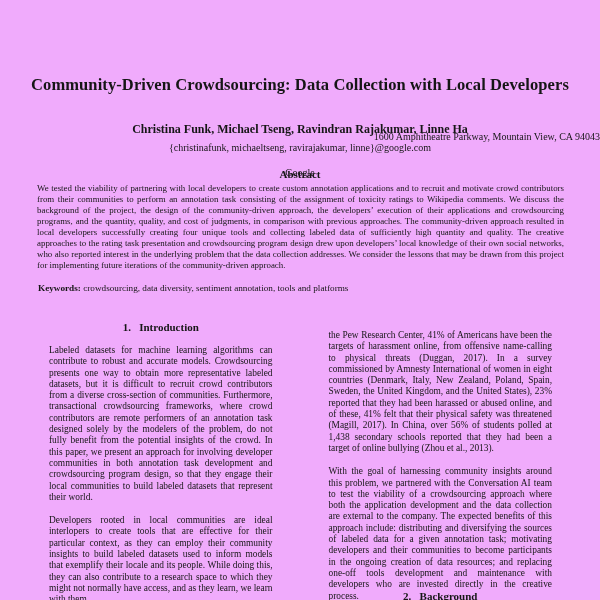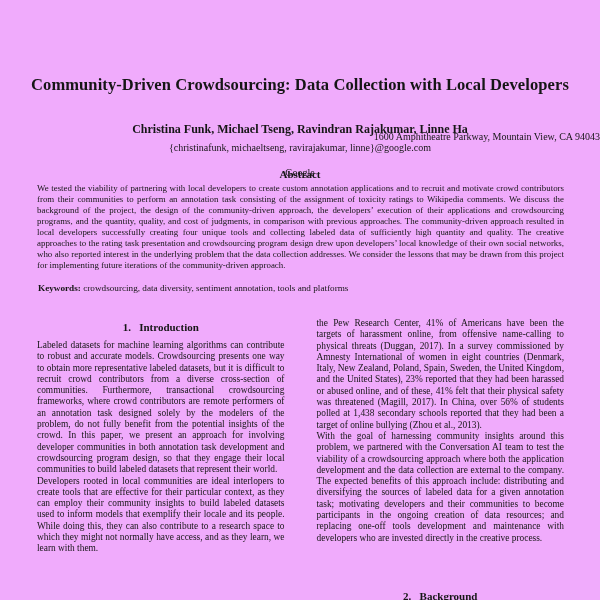"the Pew Research Center, 41%" .col p { margin: 0 -> 12px }
